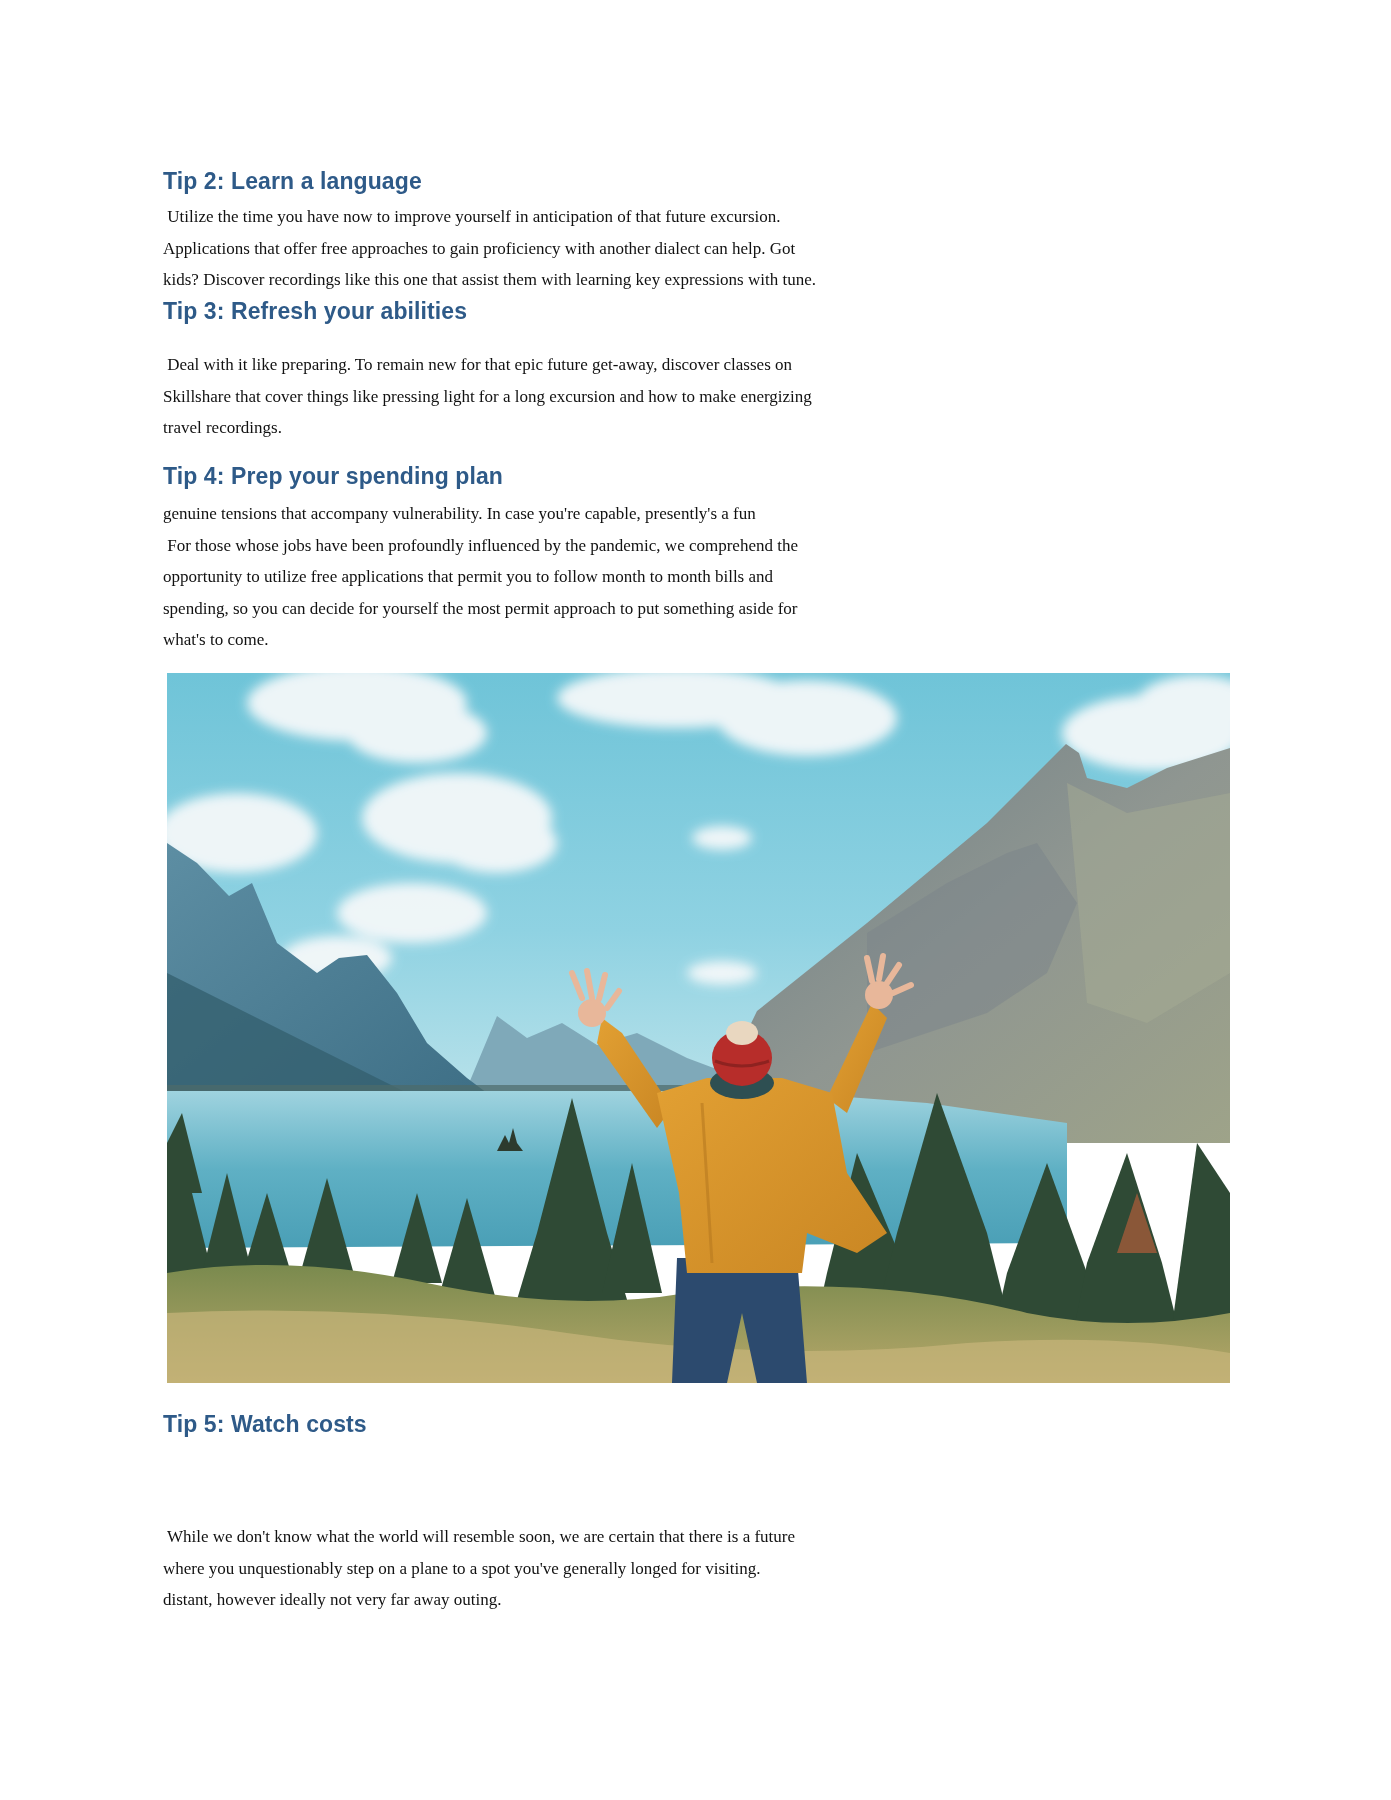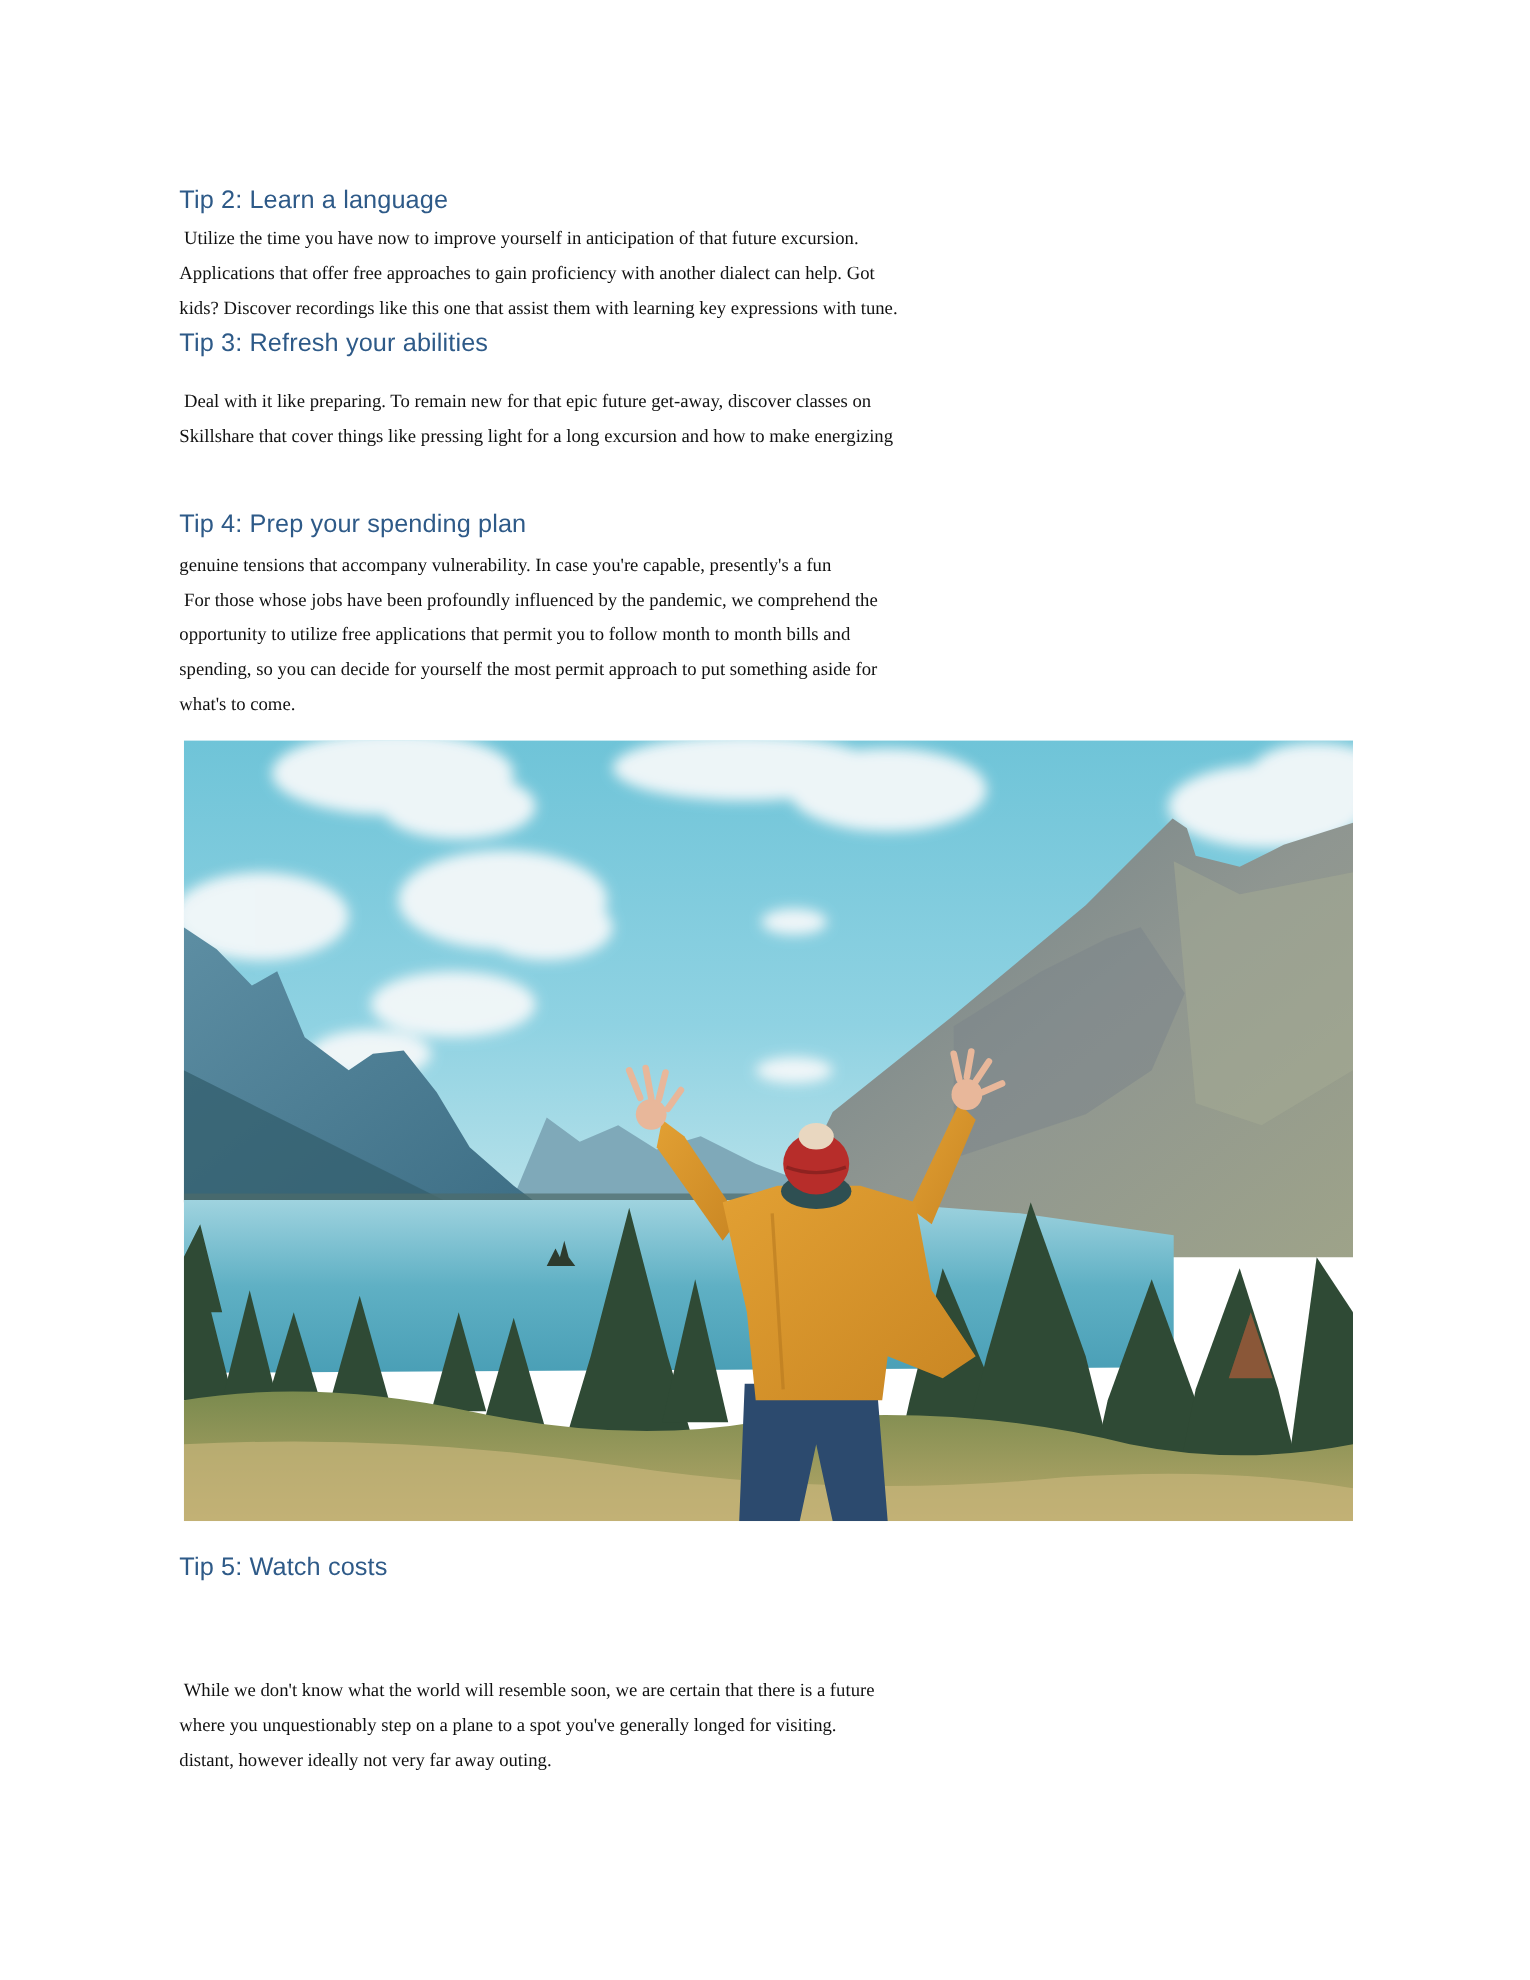"Tip 2: Learn a language" .heading { font-weight: normal -> bold }
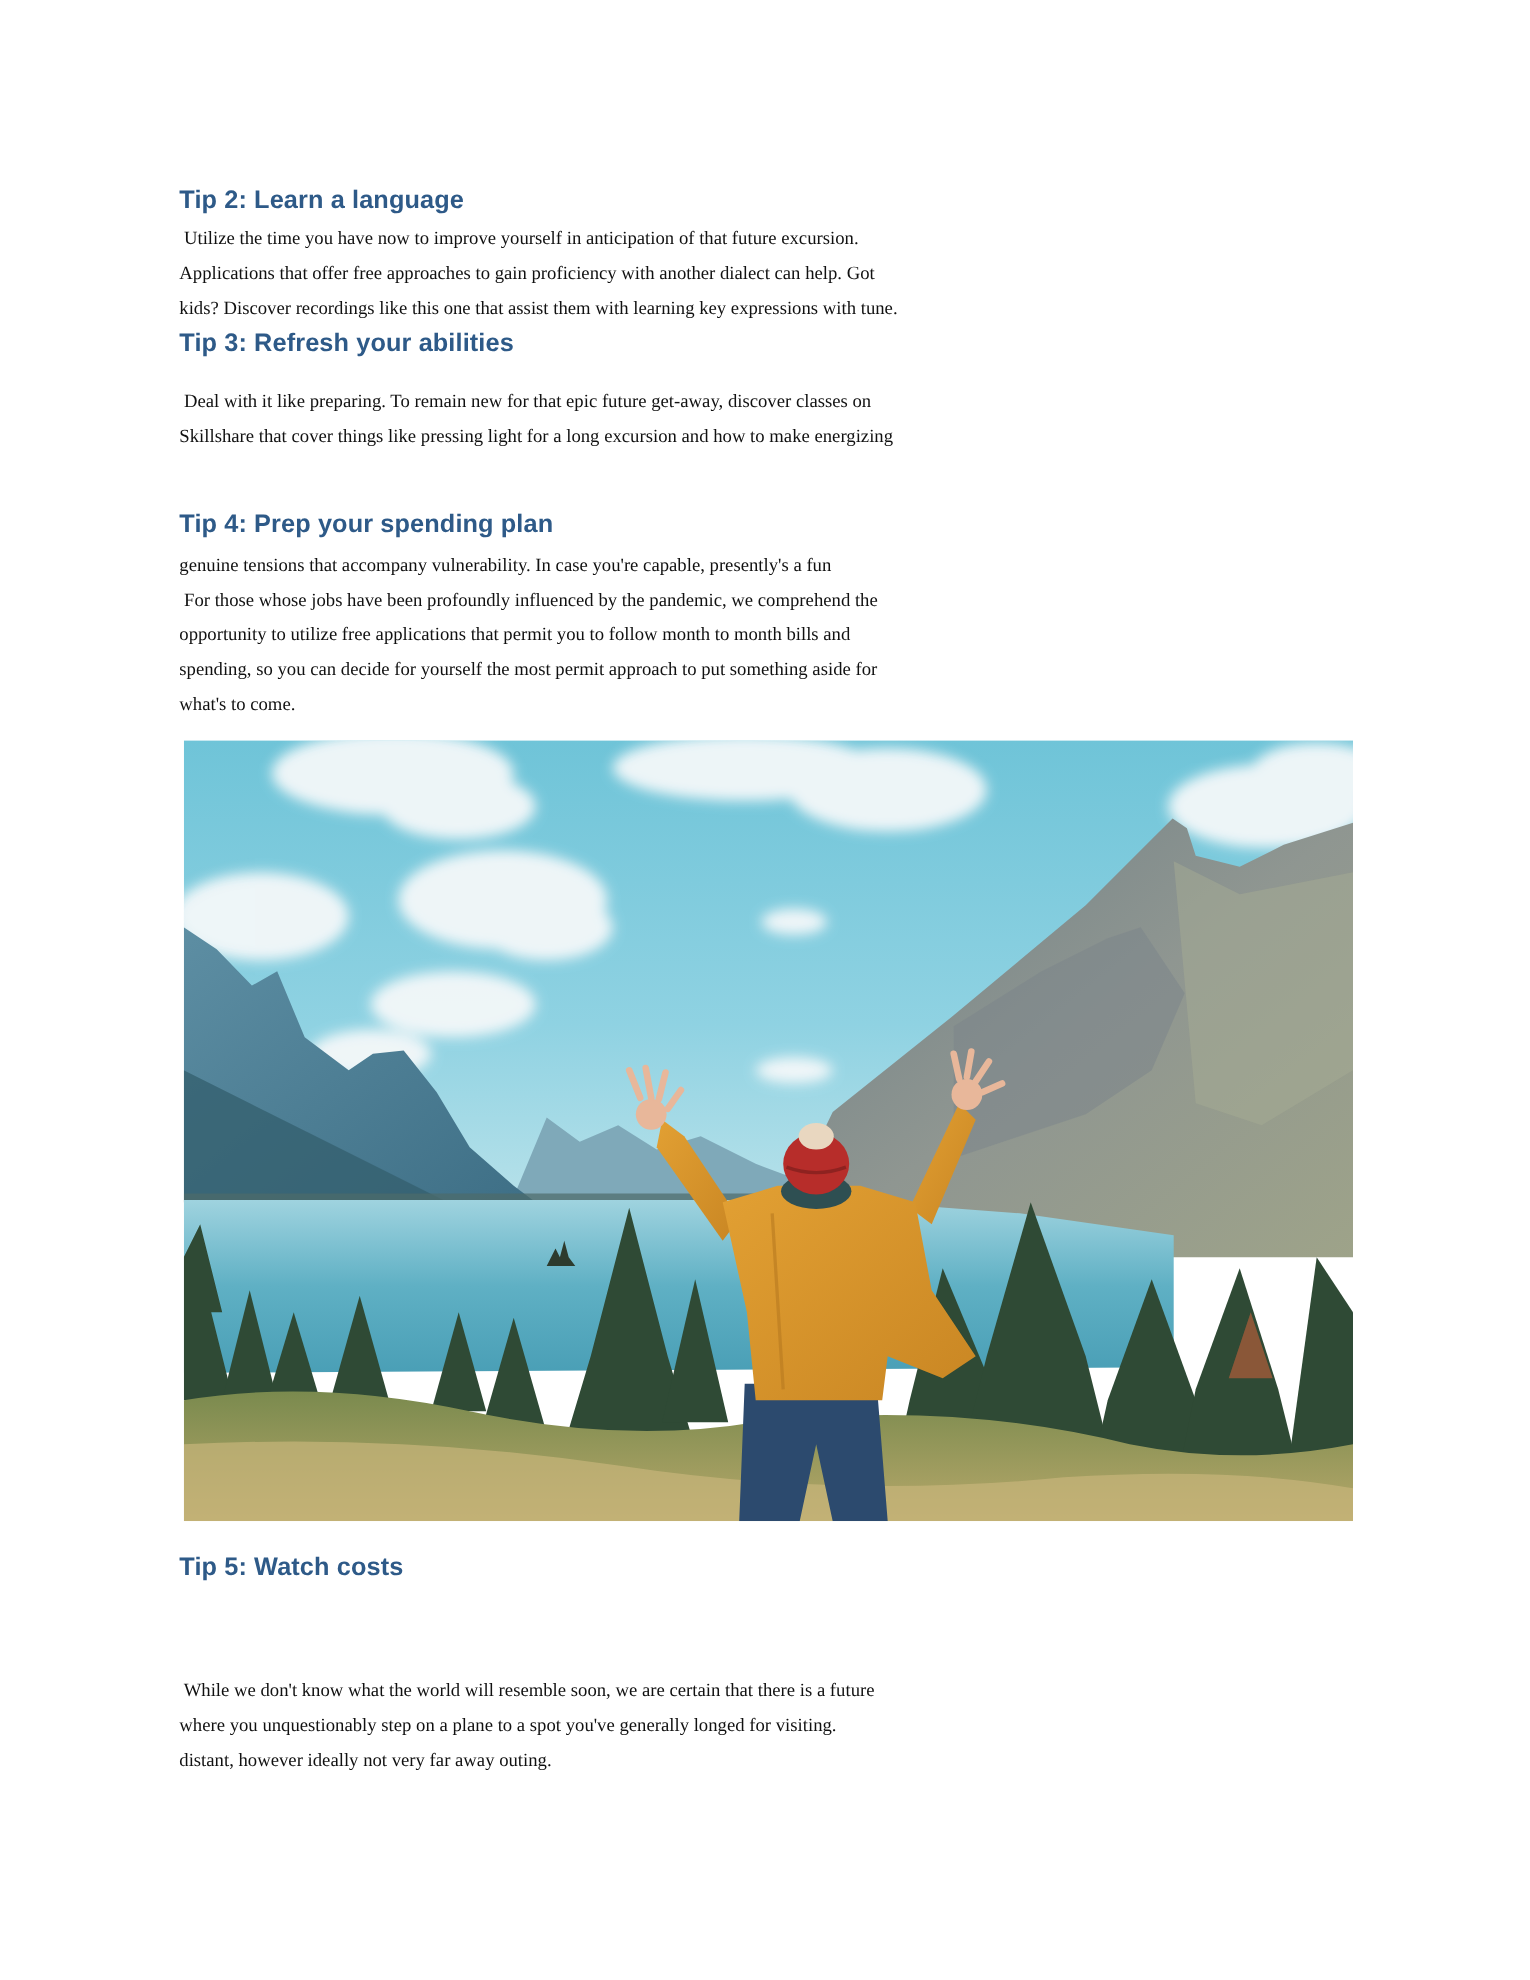"travel recordings." span.line { html: none -> <span>travel recordings.</span> }
